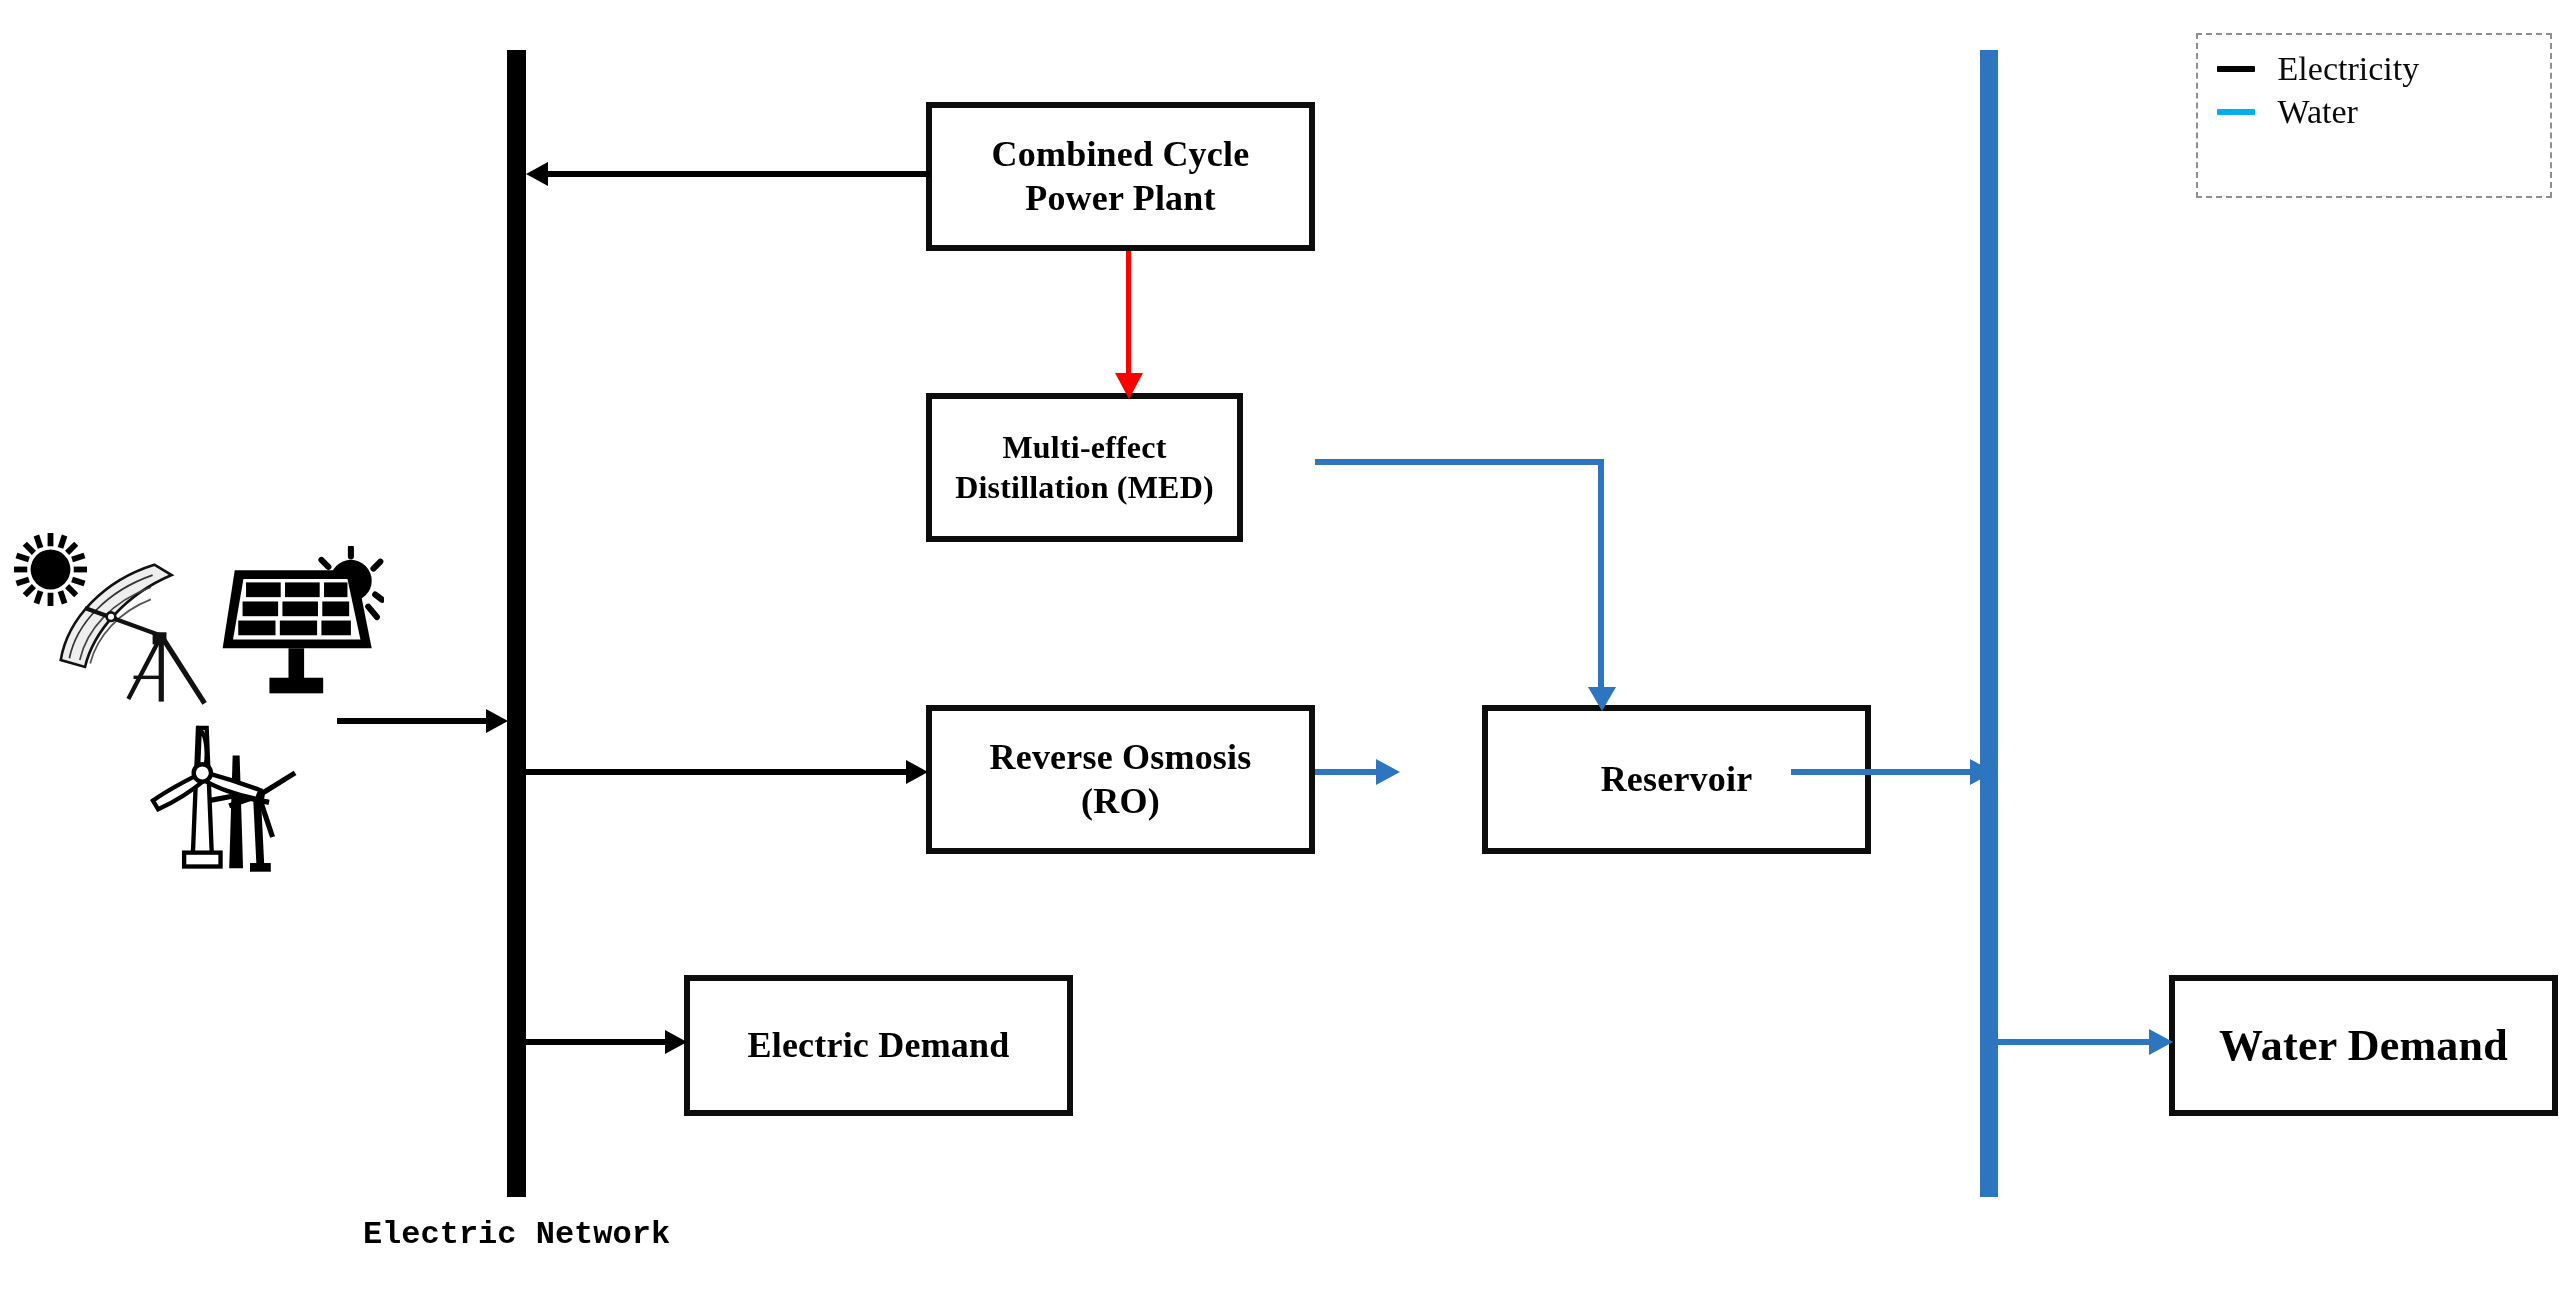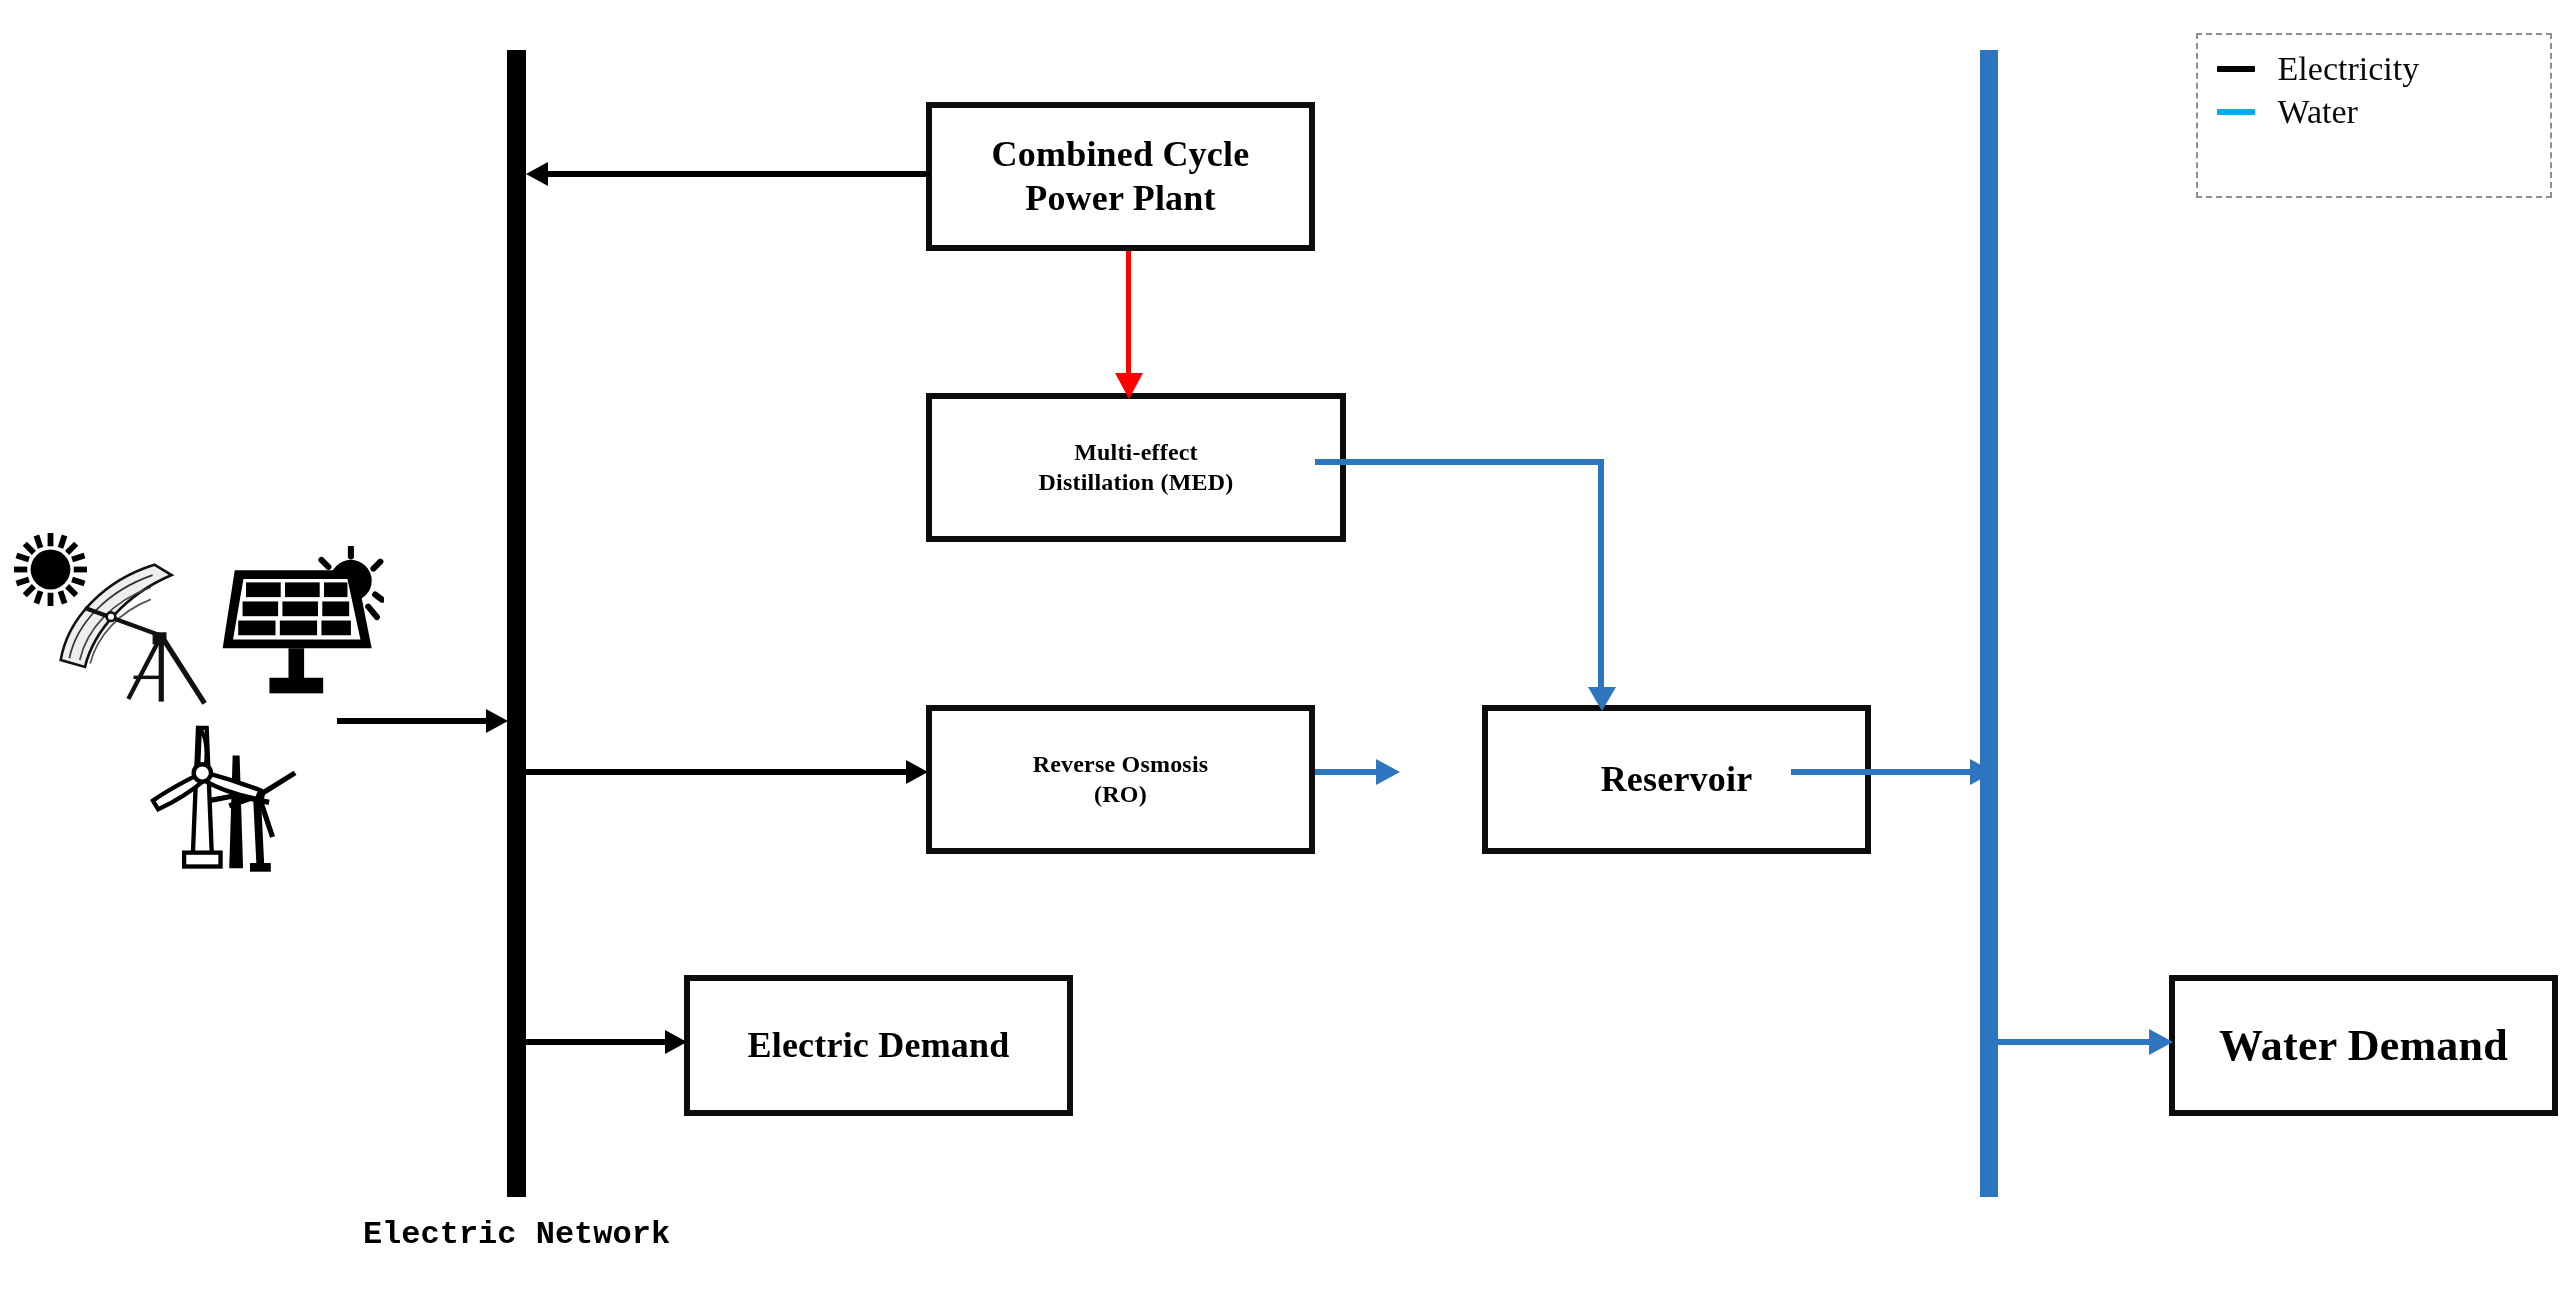"Multi-effect" div.pbox { font-size: 24px -> 32px; width: 420px -> 317px }
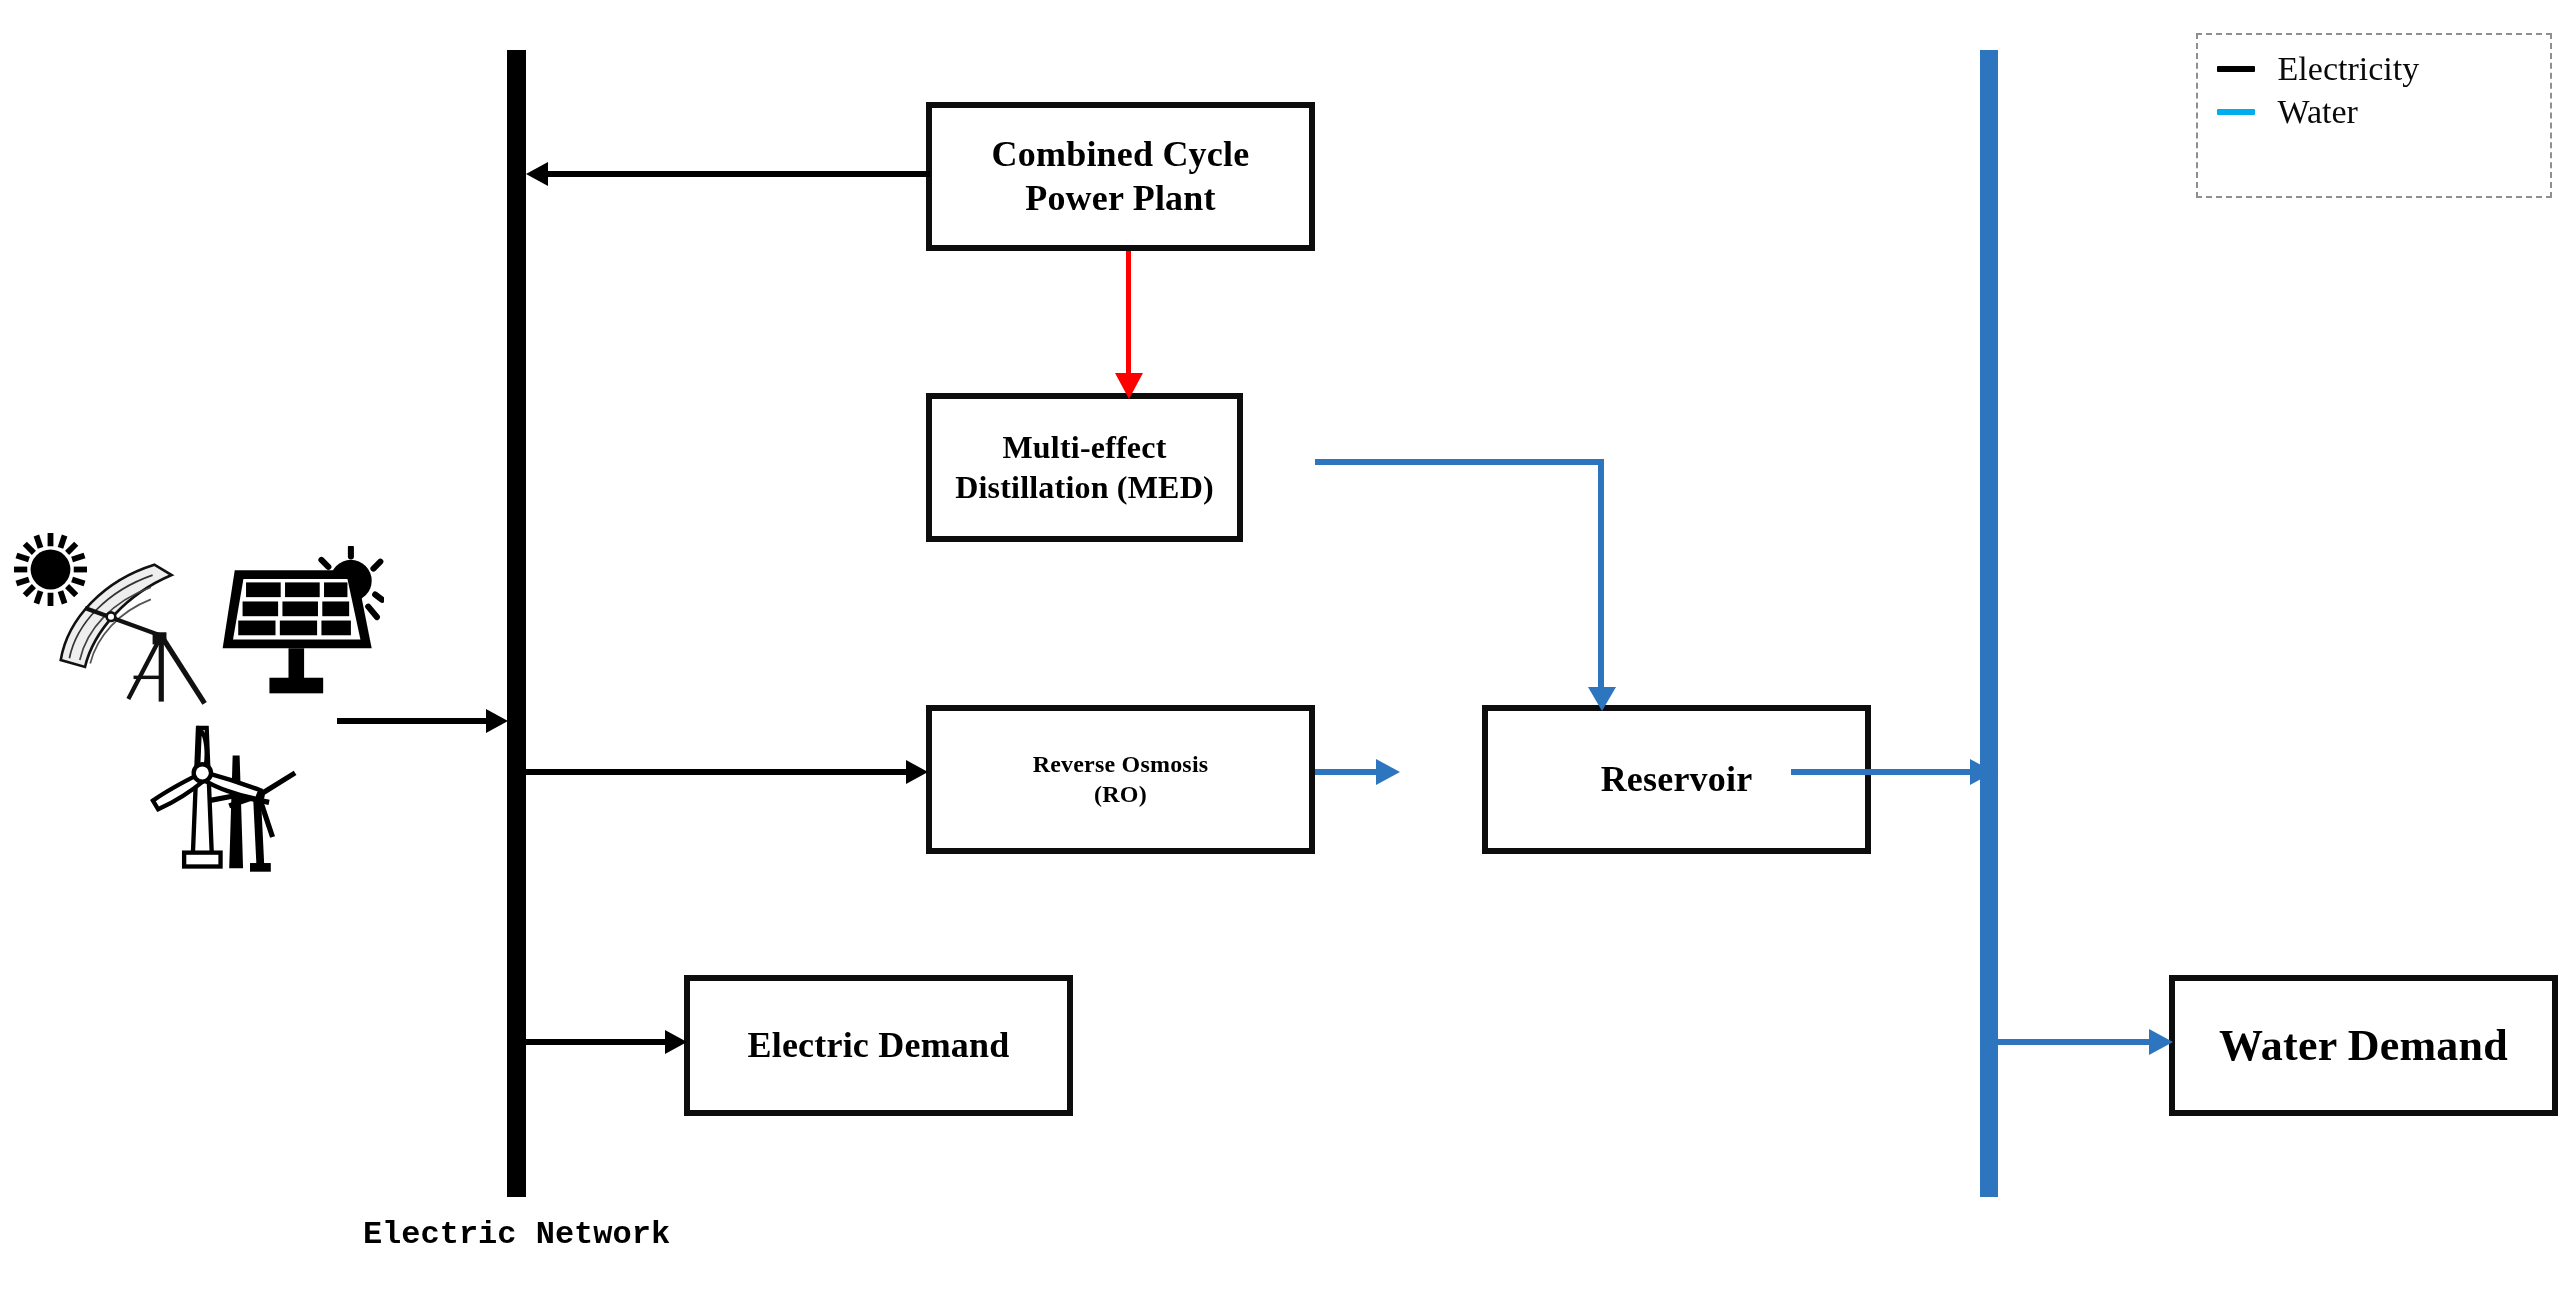"Reverse Osmosis" div.pbox { font-size: 24px -> 36px }
